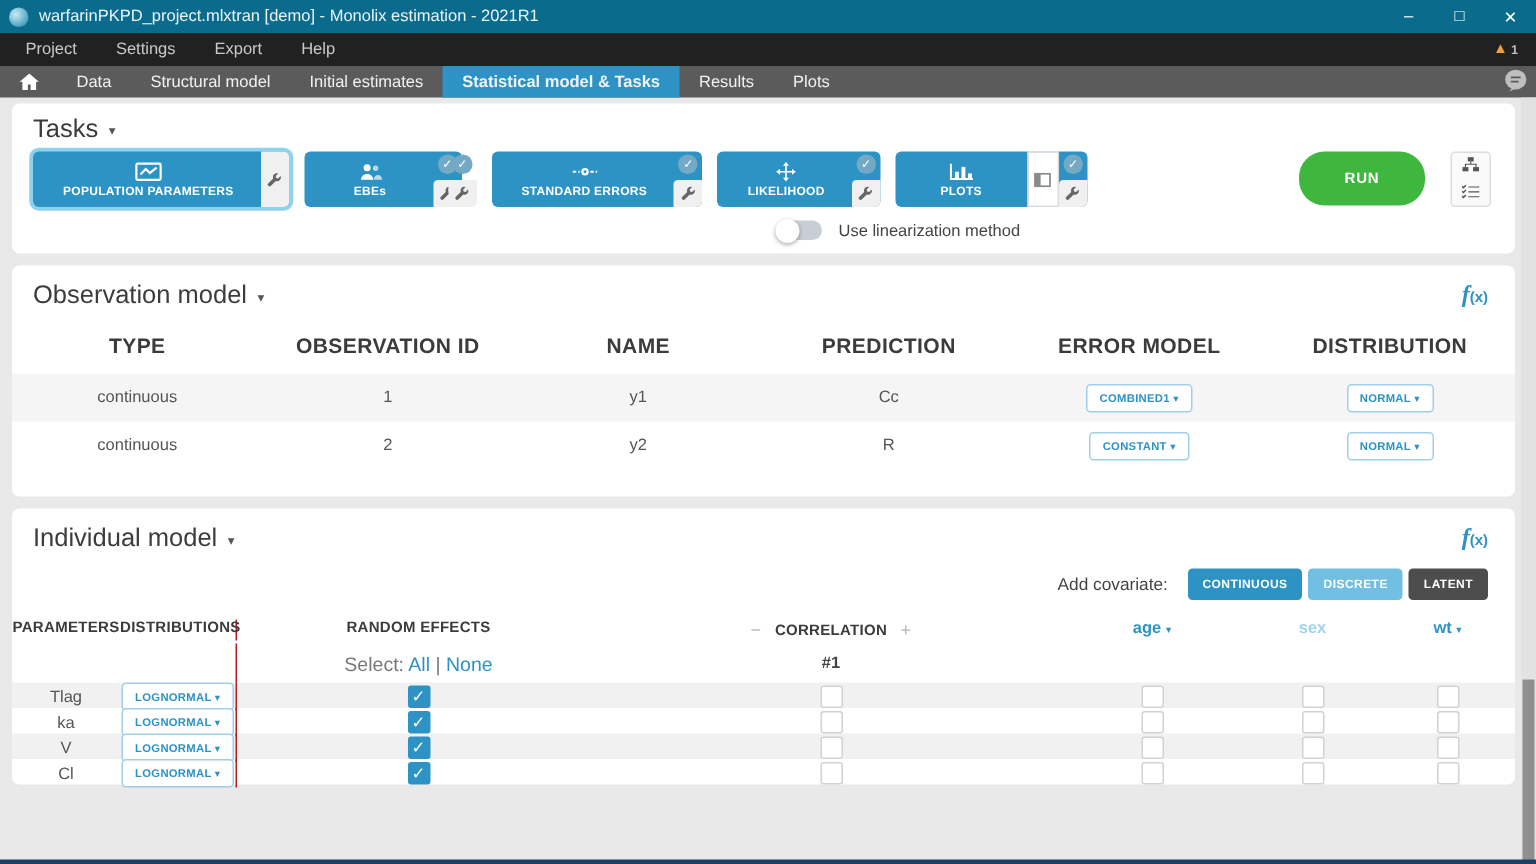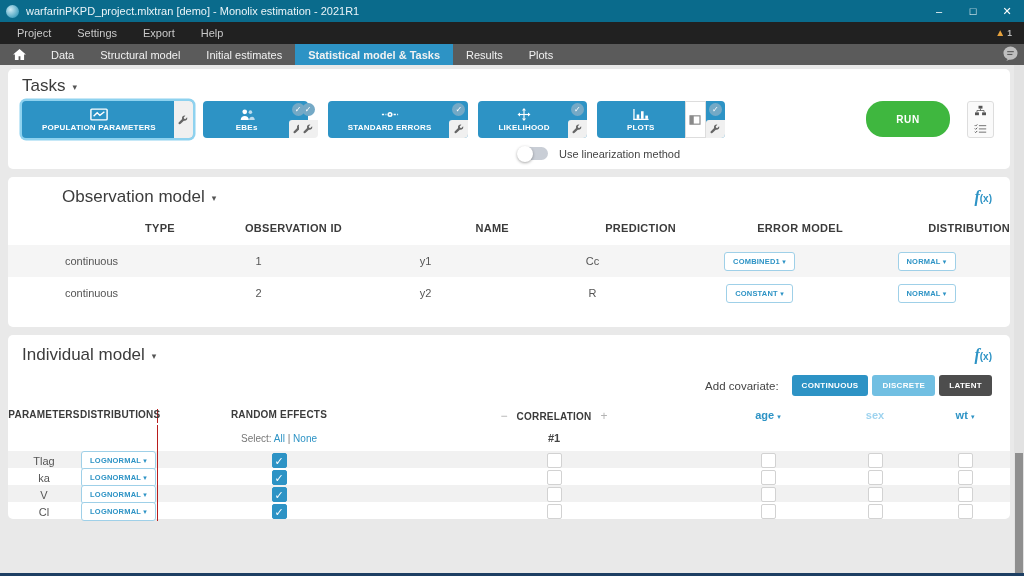"Observation model" div.section-header { margin-left: 40px -> none }
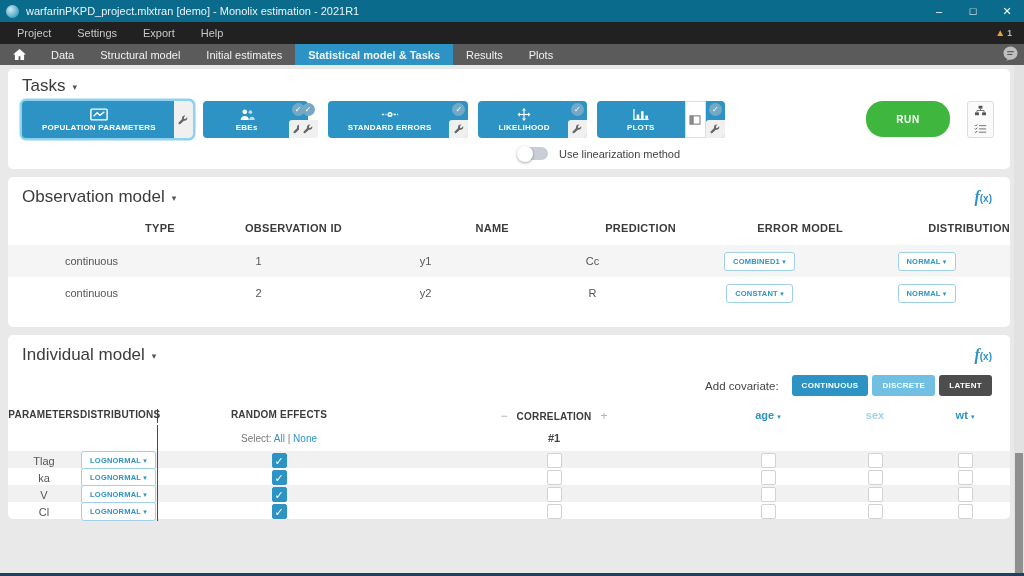"TYPE" .obs-h { font-size: 11px -> 14px; text-align: right -> center }
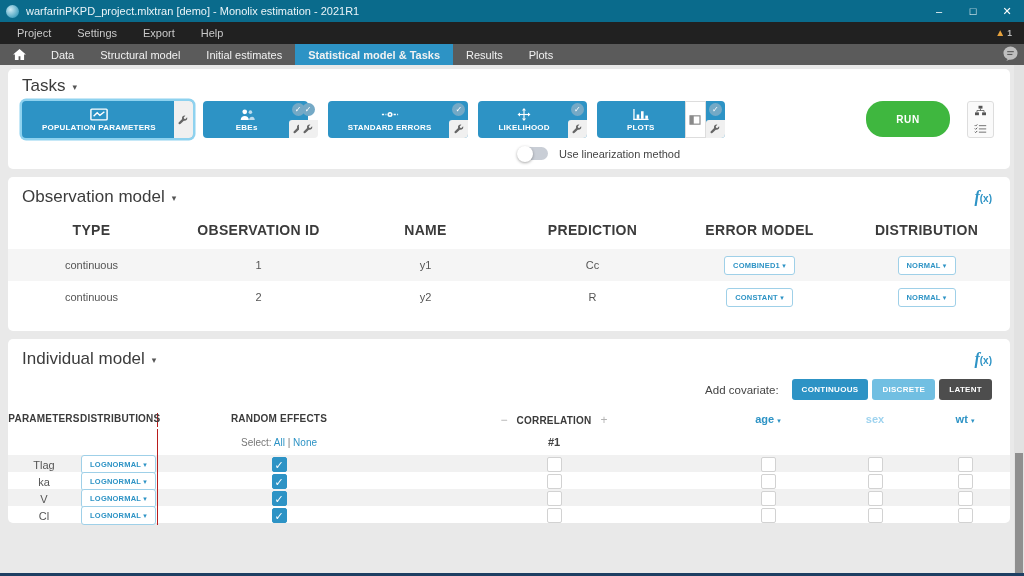"Select: All | None" .sel-cell { font-size: 10px -> 13px }
